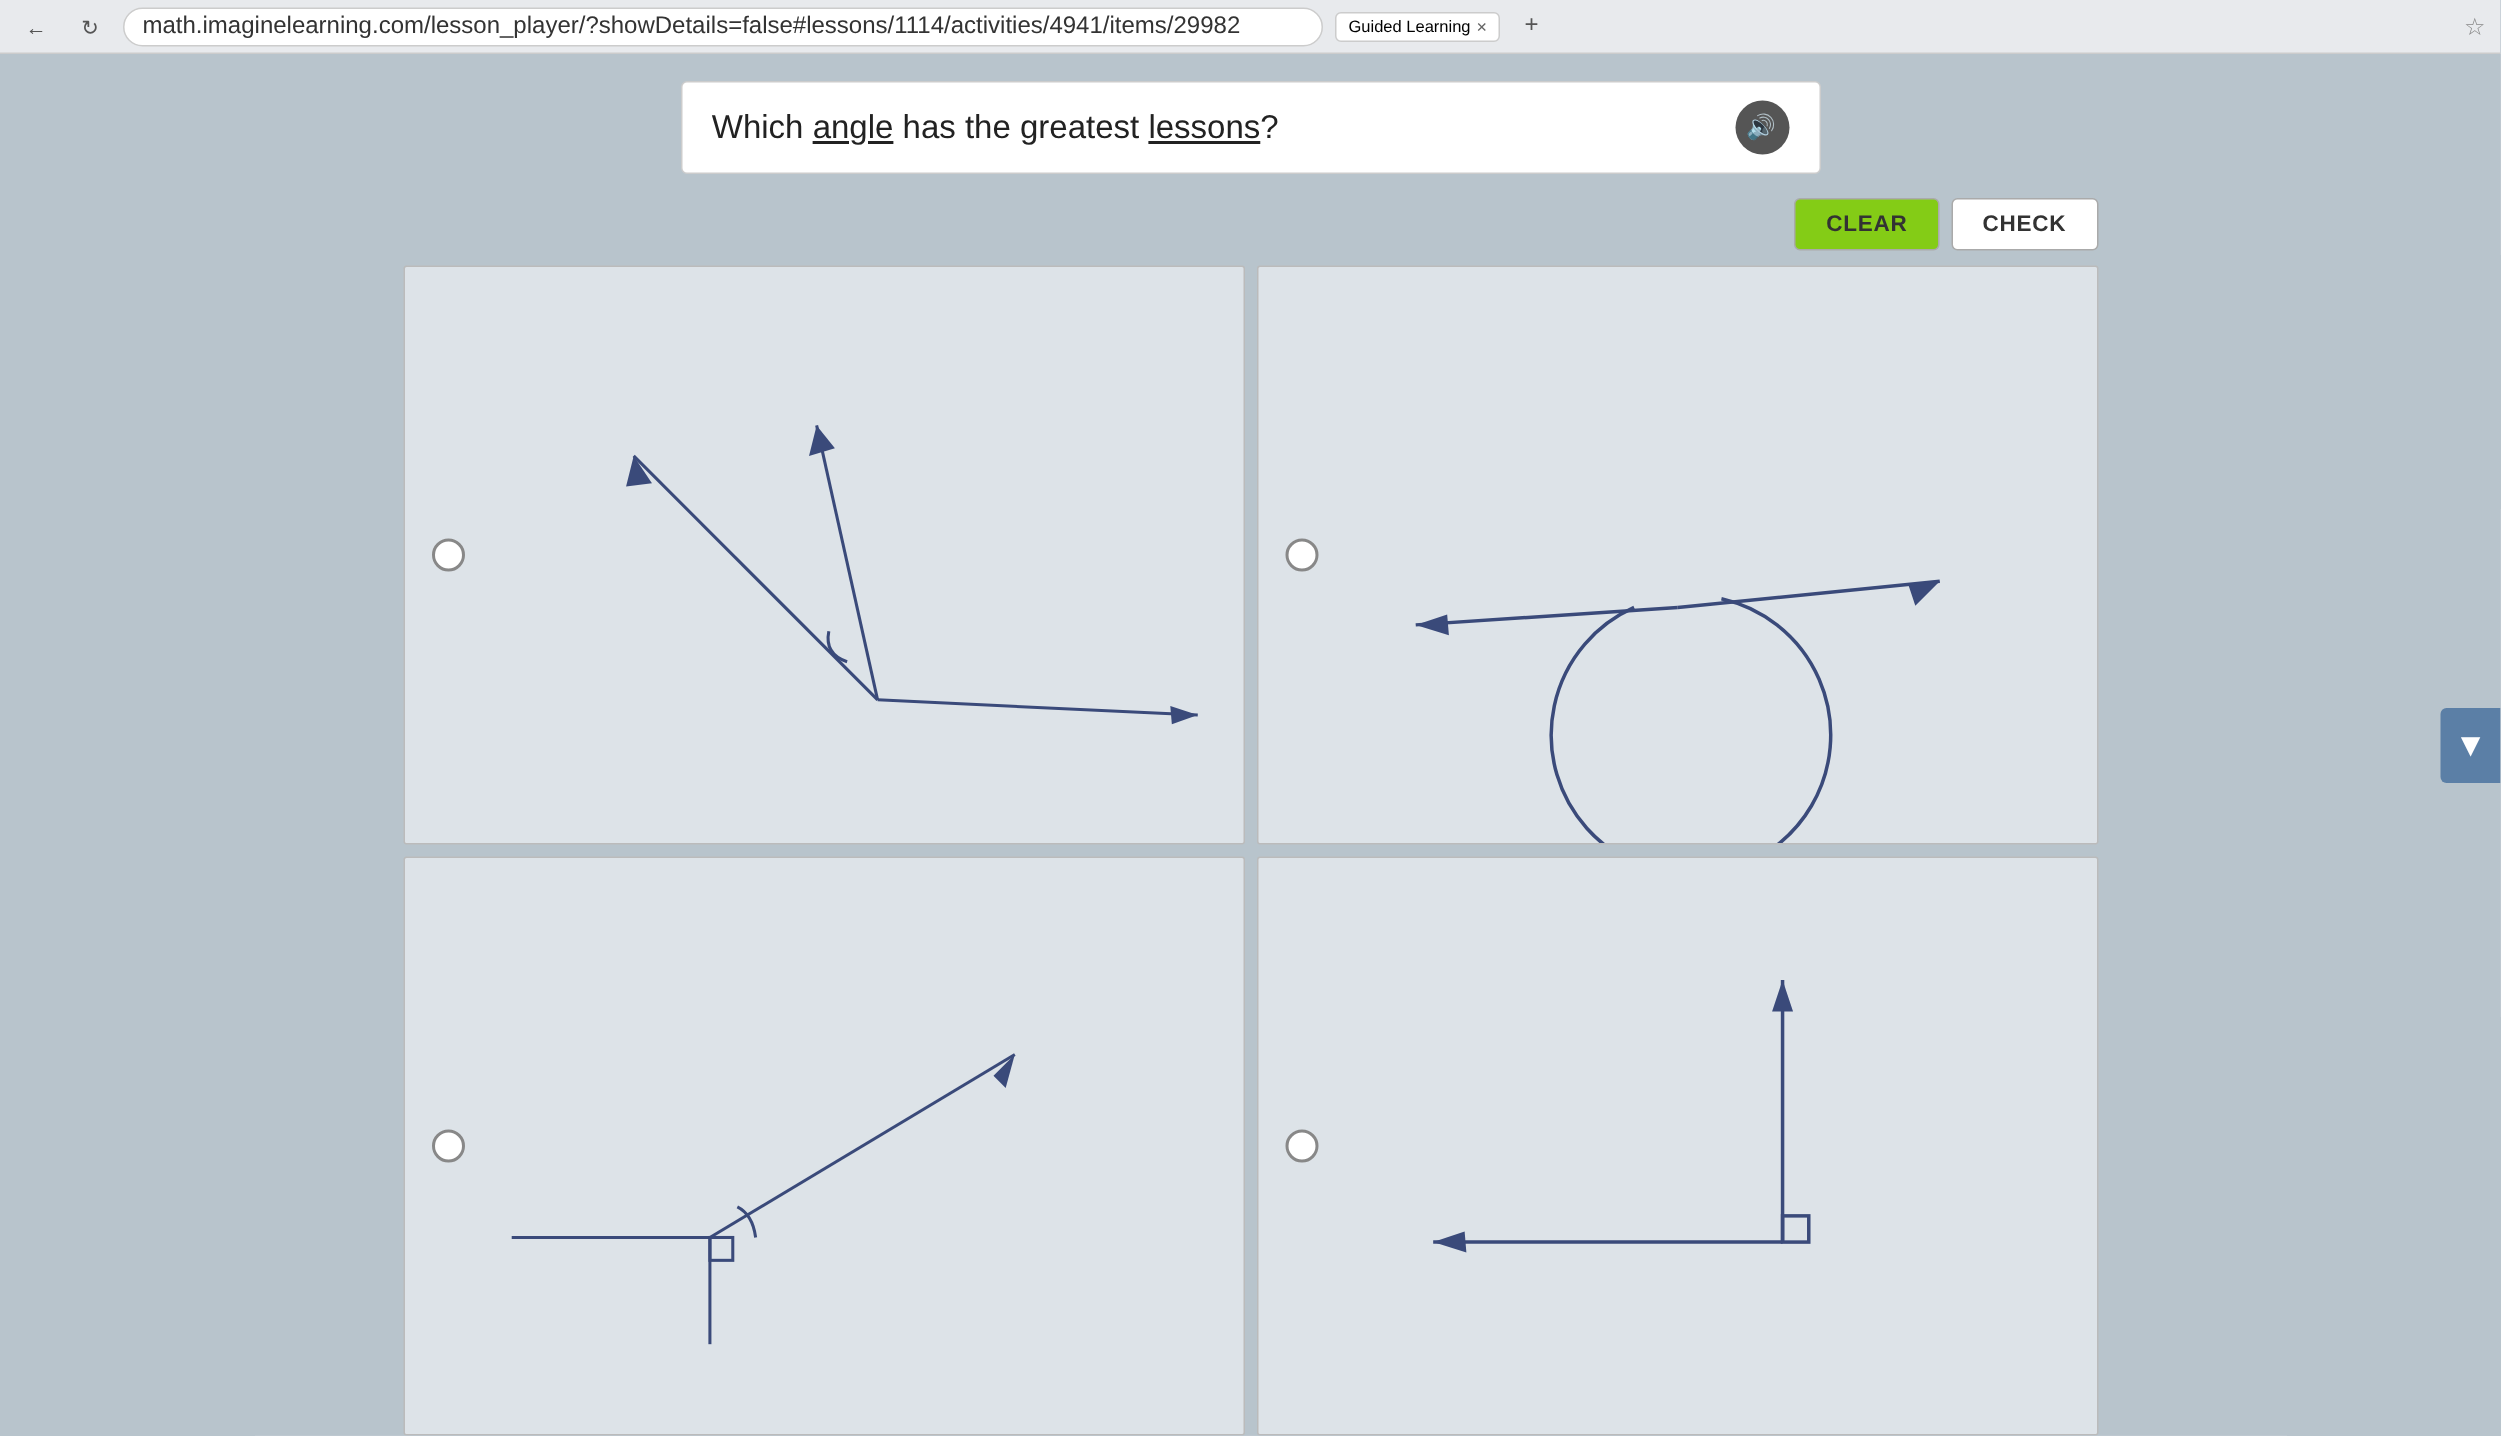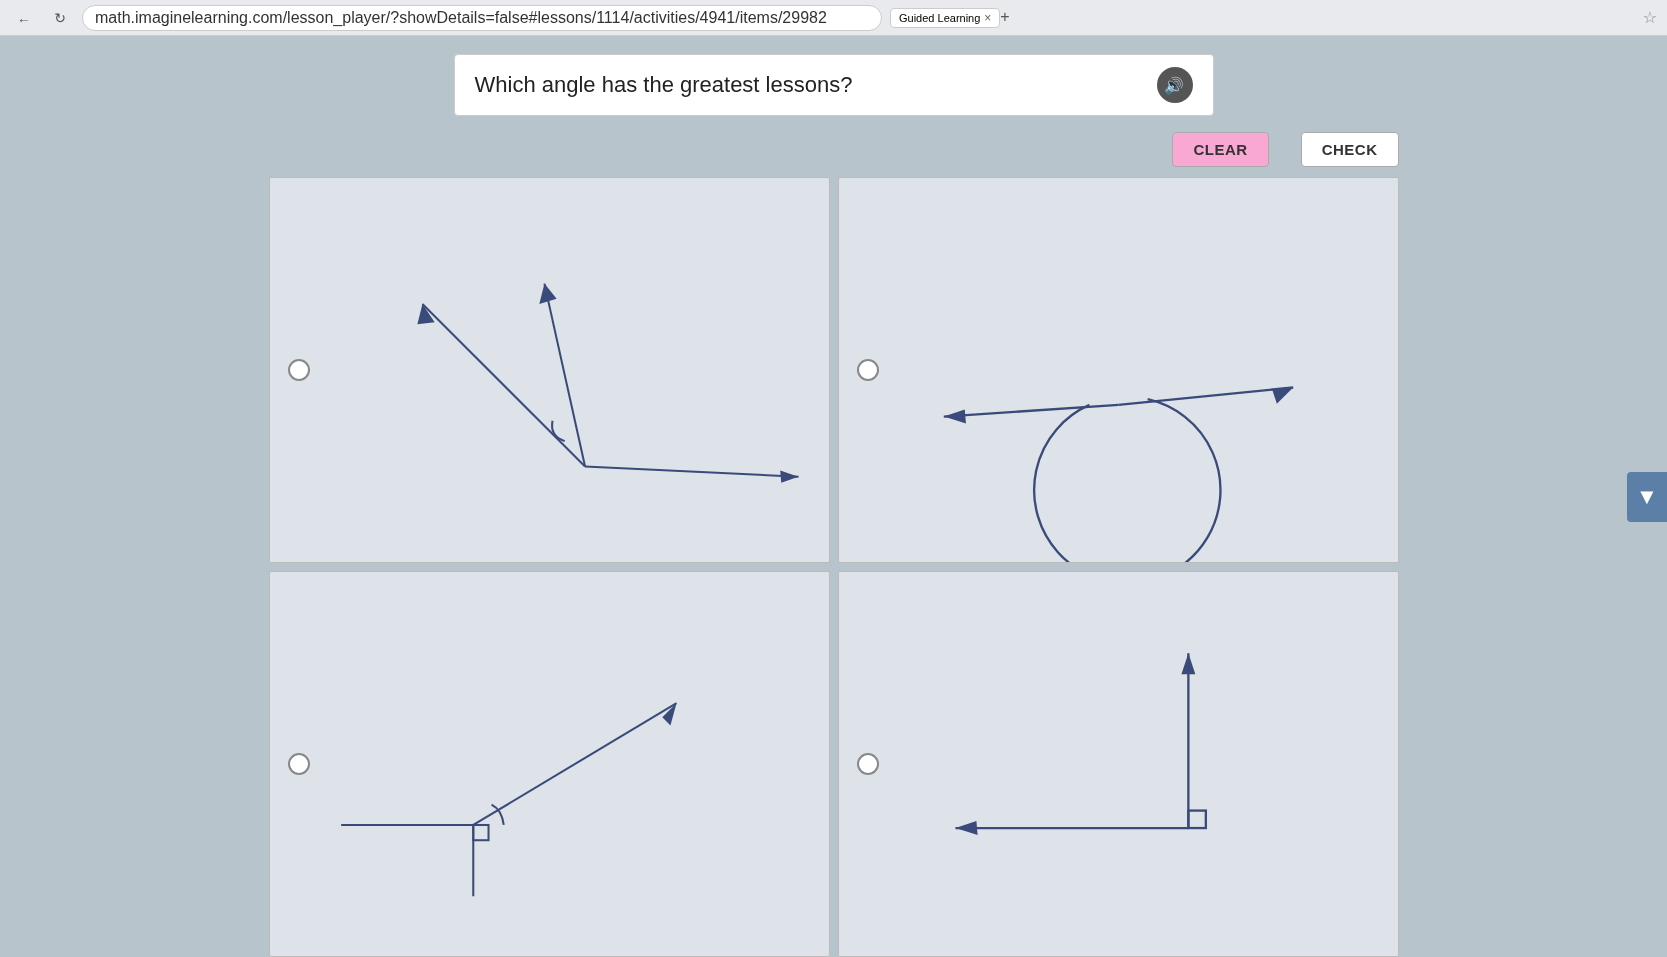"Guided Learning" .browser-tab-area { gap: 0 -> 16px }
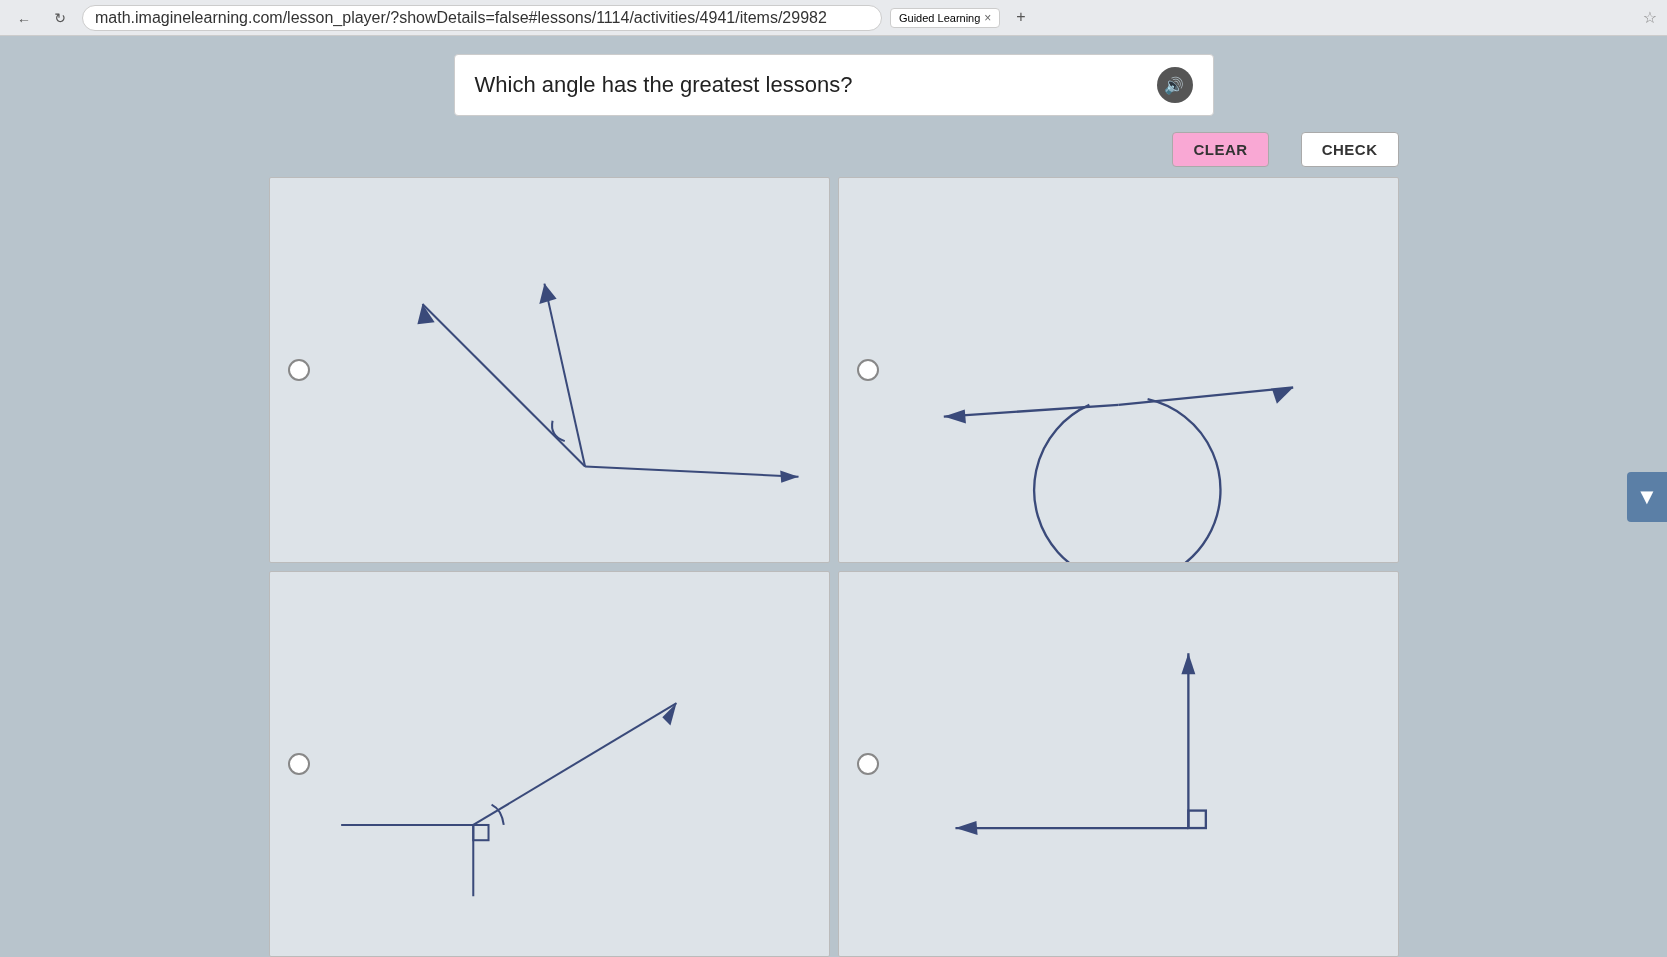"angle" .question-text .underline { text-decoration: none -> underline }
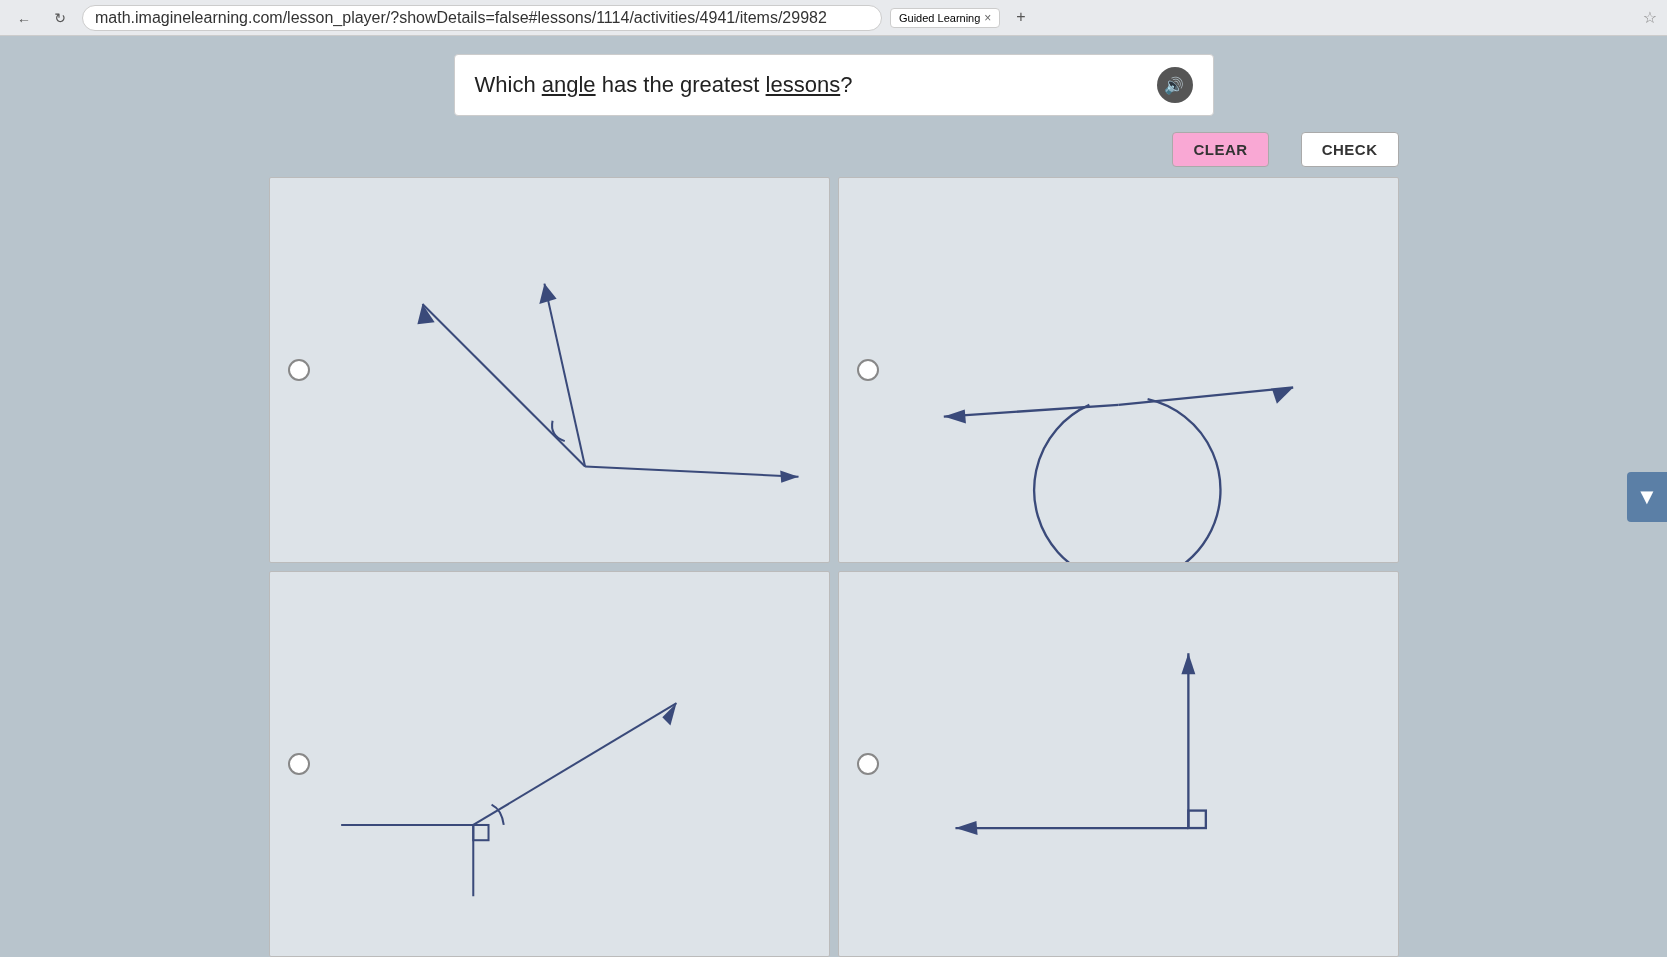"CLEAR" .btn-clear, .btn-check { background: #f9a8d4 -> #84cc16 }
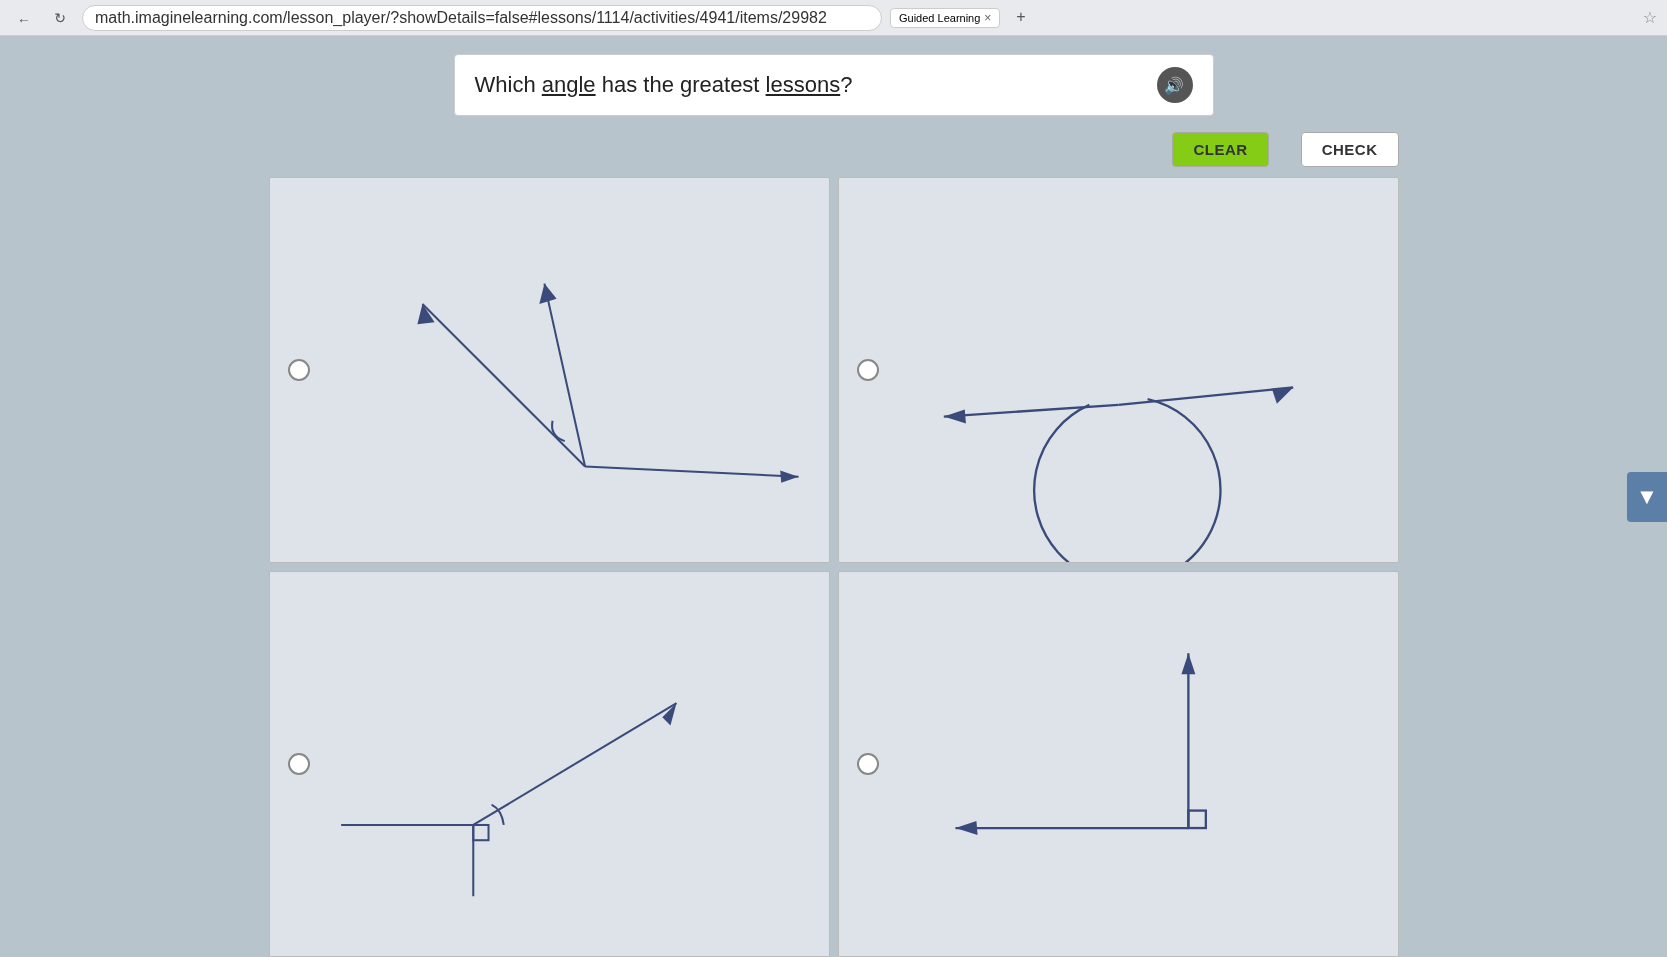"CHECK" .btn-check { margin-left: 24px -> none }
